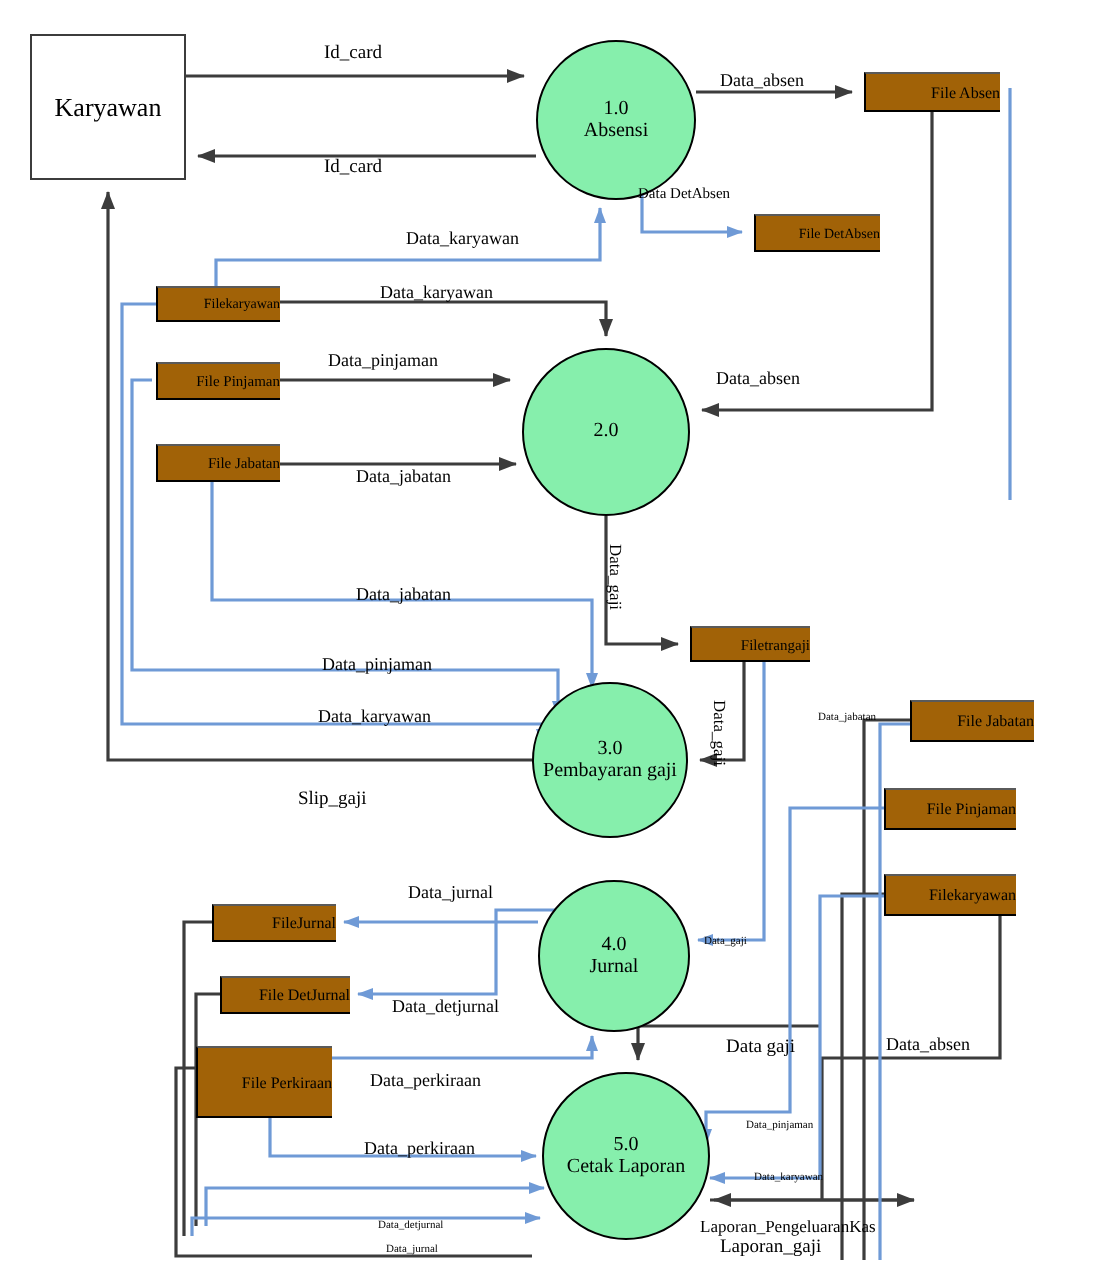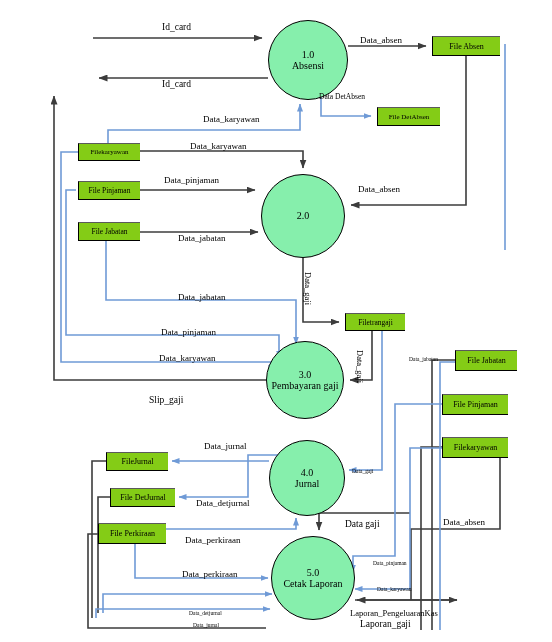"Karyawan" div.ext-entity { html: none -> <div> <span>Karyawan</span> </div> }
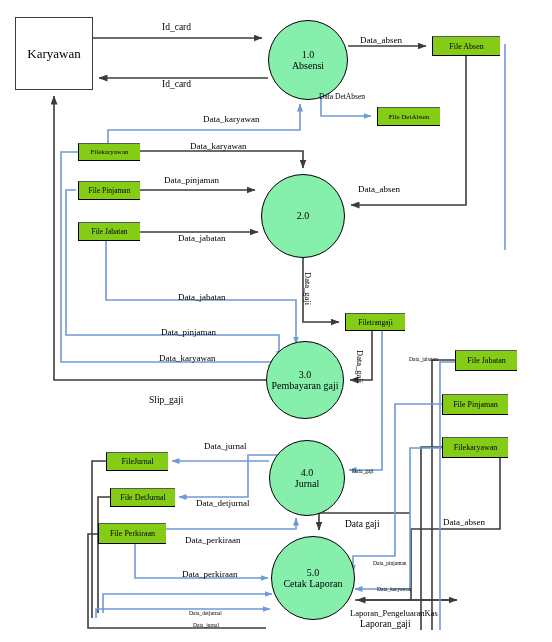"File Absen" .datastore { background: #84cc16 -> #a16207; justify-content: center -> flex-end }
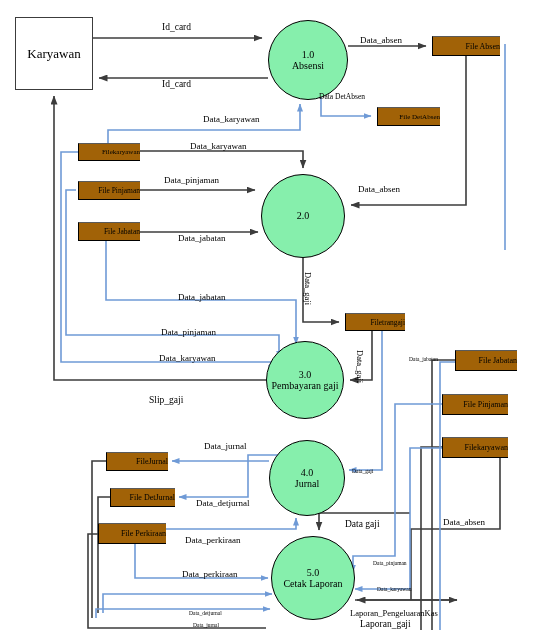"Data gaji" div.flow-label { left: 345px -> 363px }
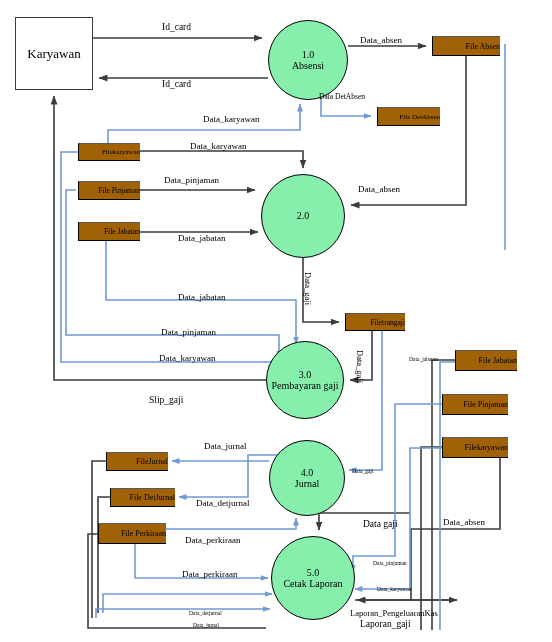"File Perkiraan" div.datastore { height: 21px -> 36px }
